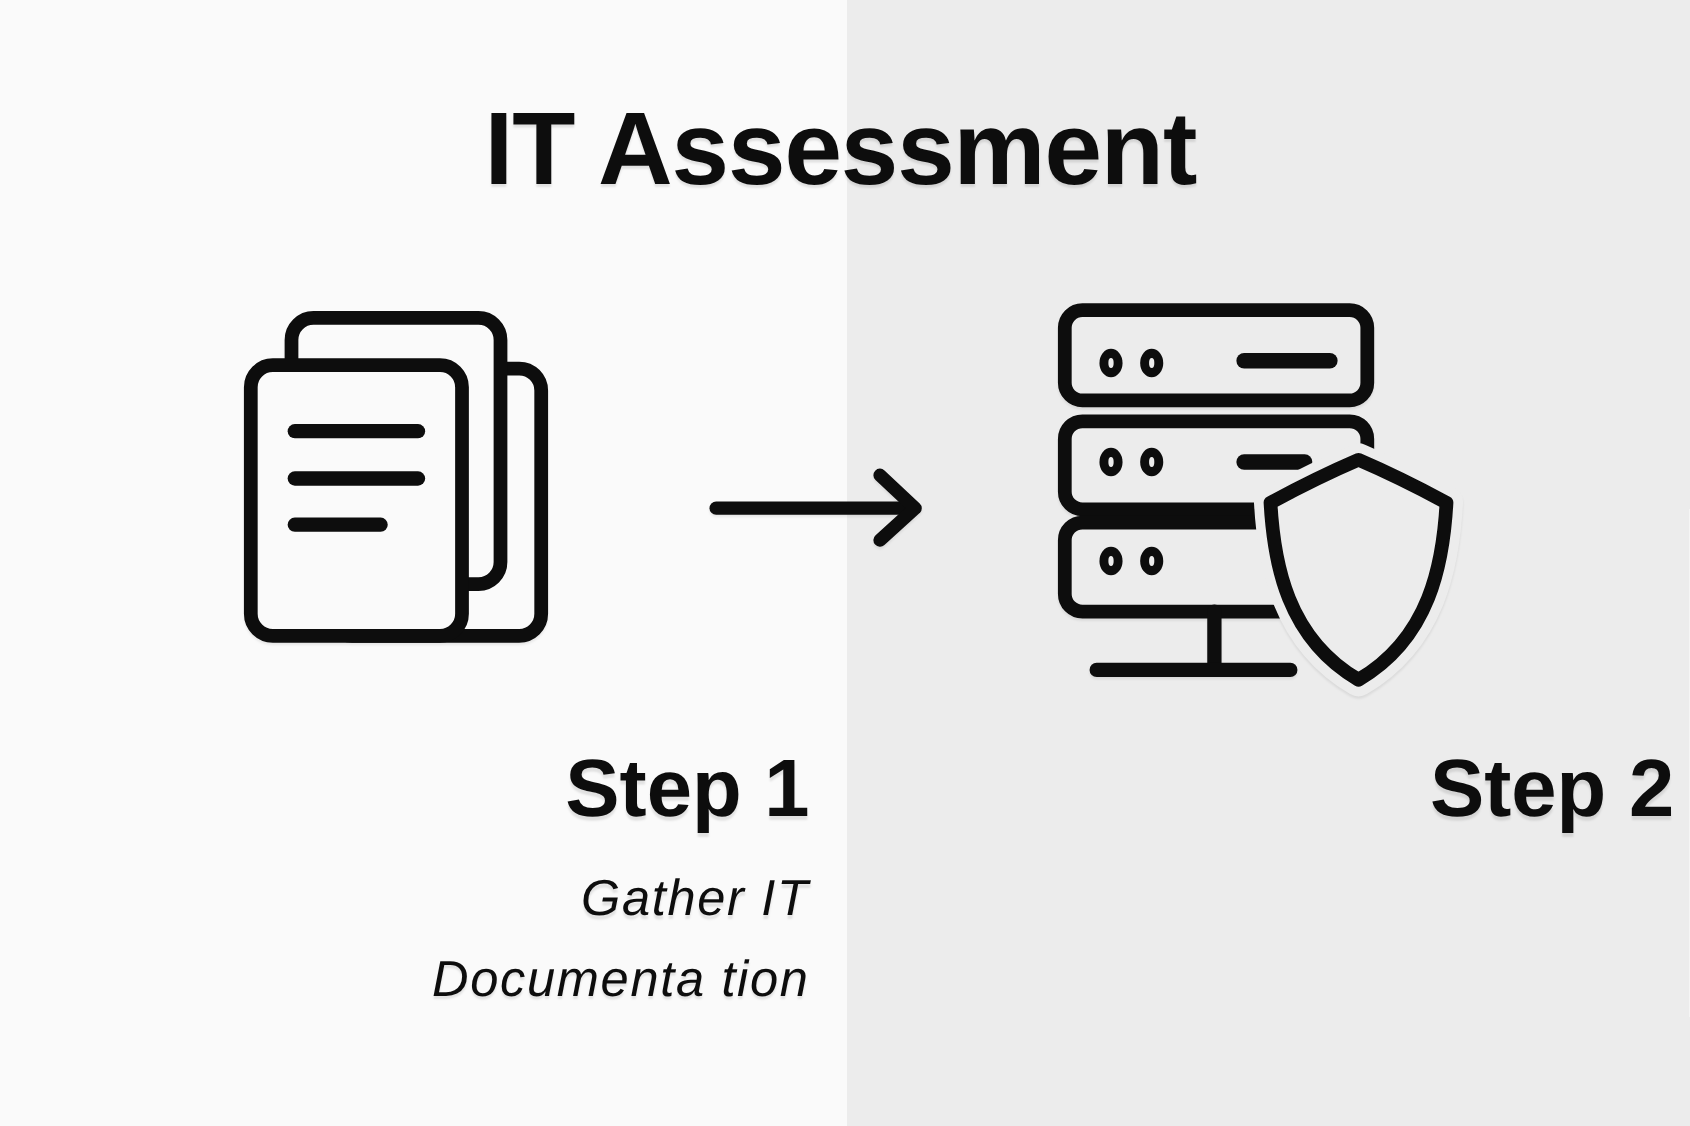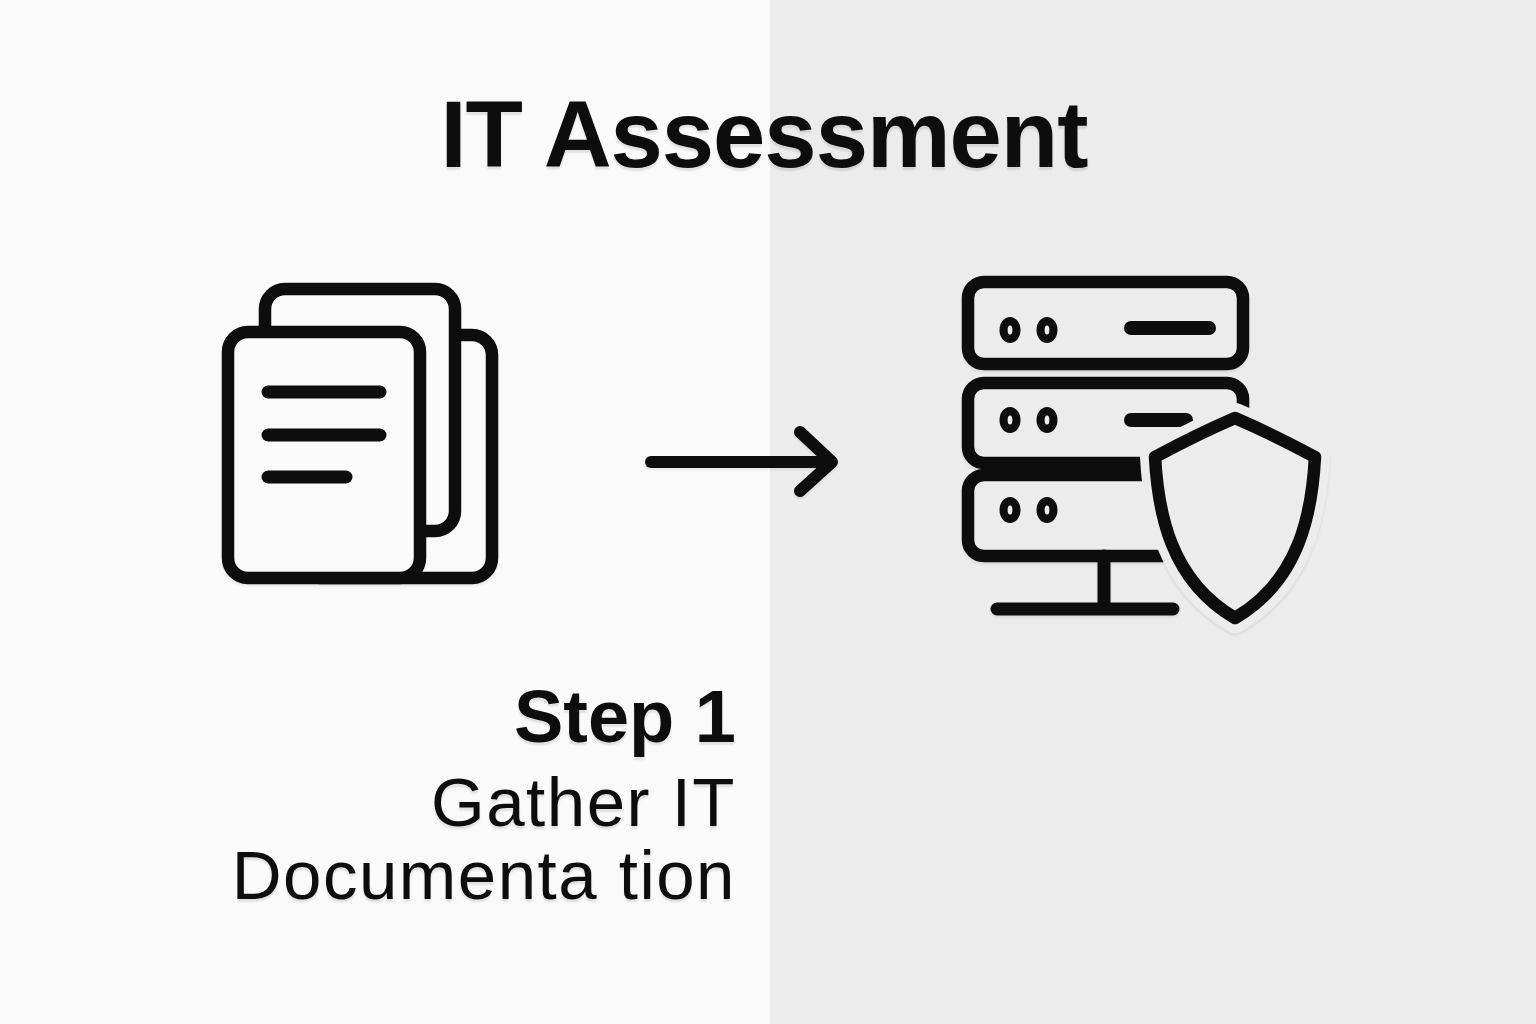"Step 2" div.step-label { html: none -> <div>Step 2</div> }
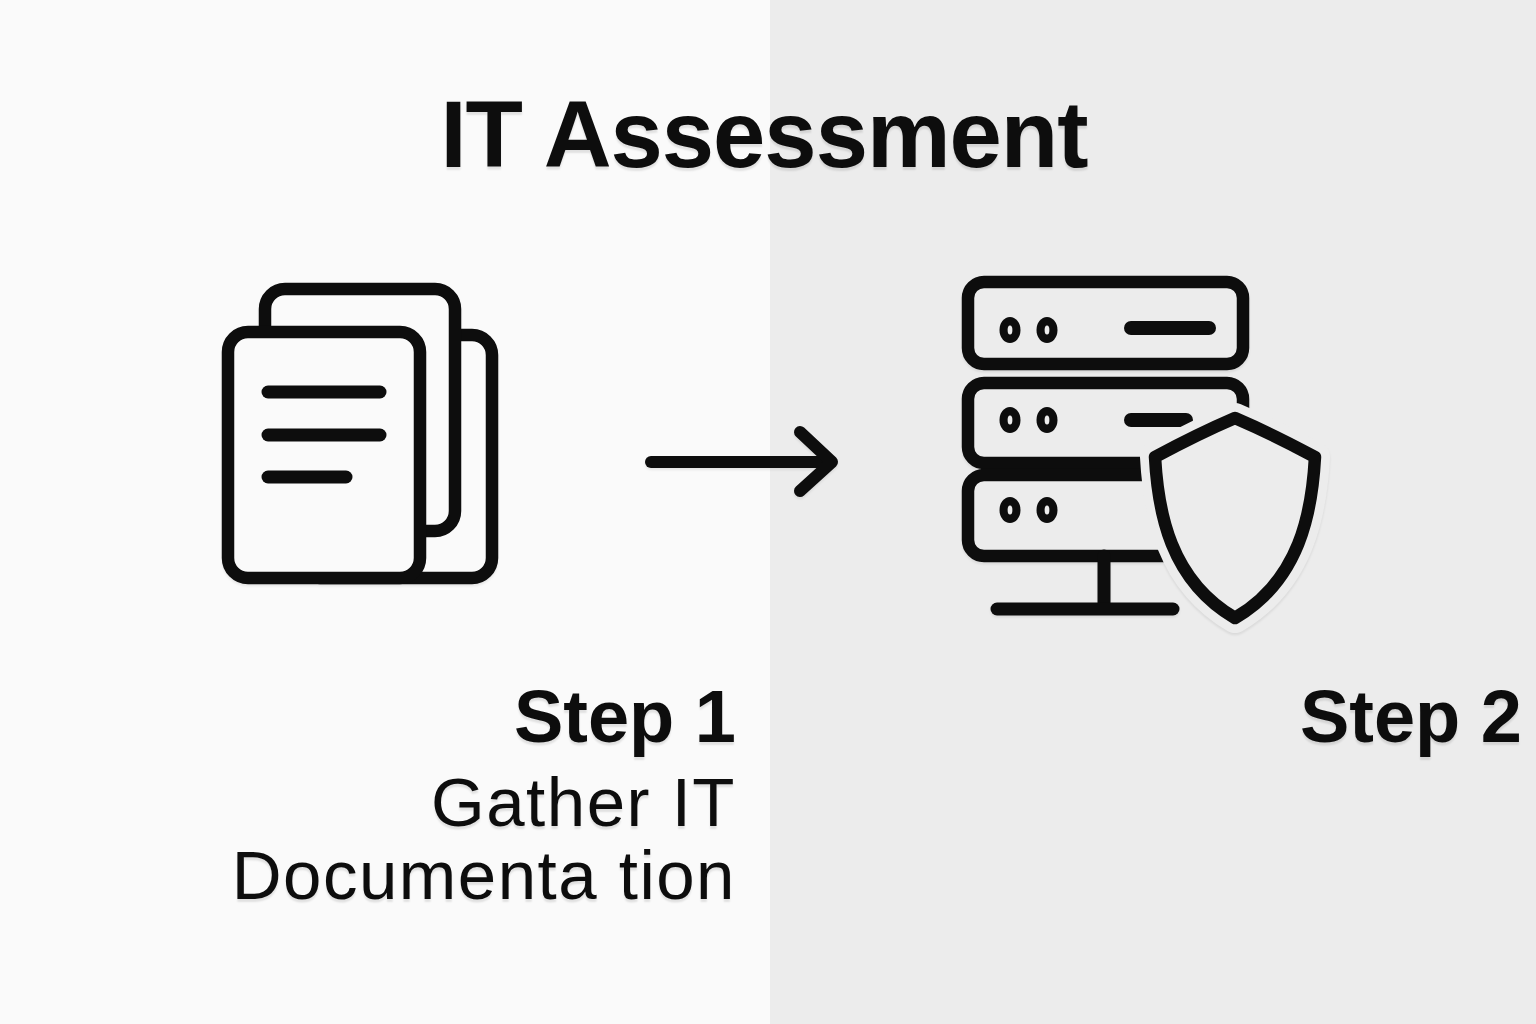"Gather IT" .step-desc { font-size: 69px -> 46px; font-style: none -> italic; margin-top: 12px -> 26px }
